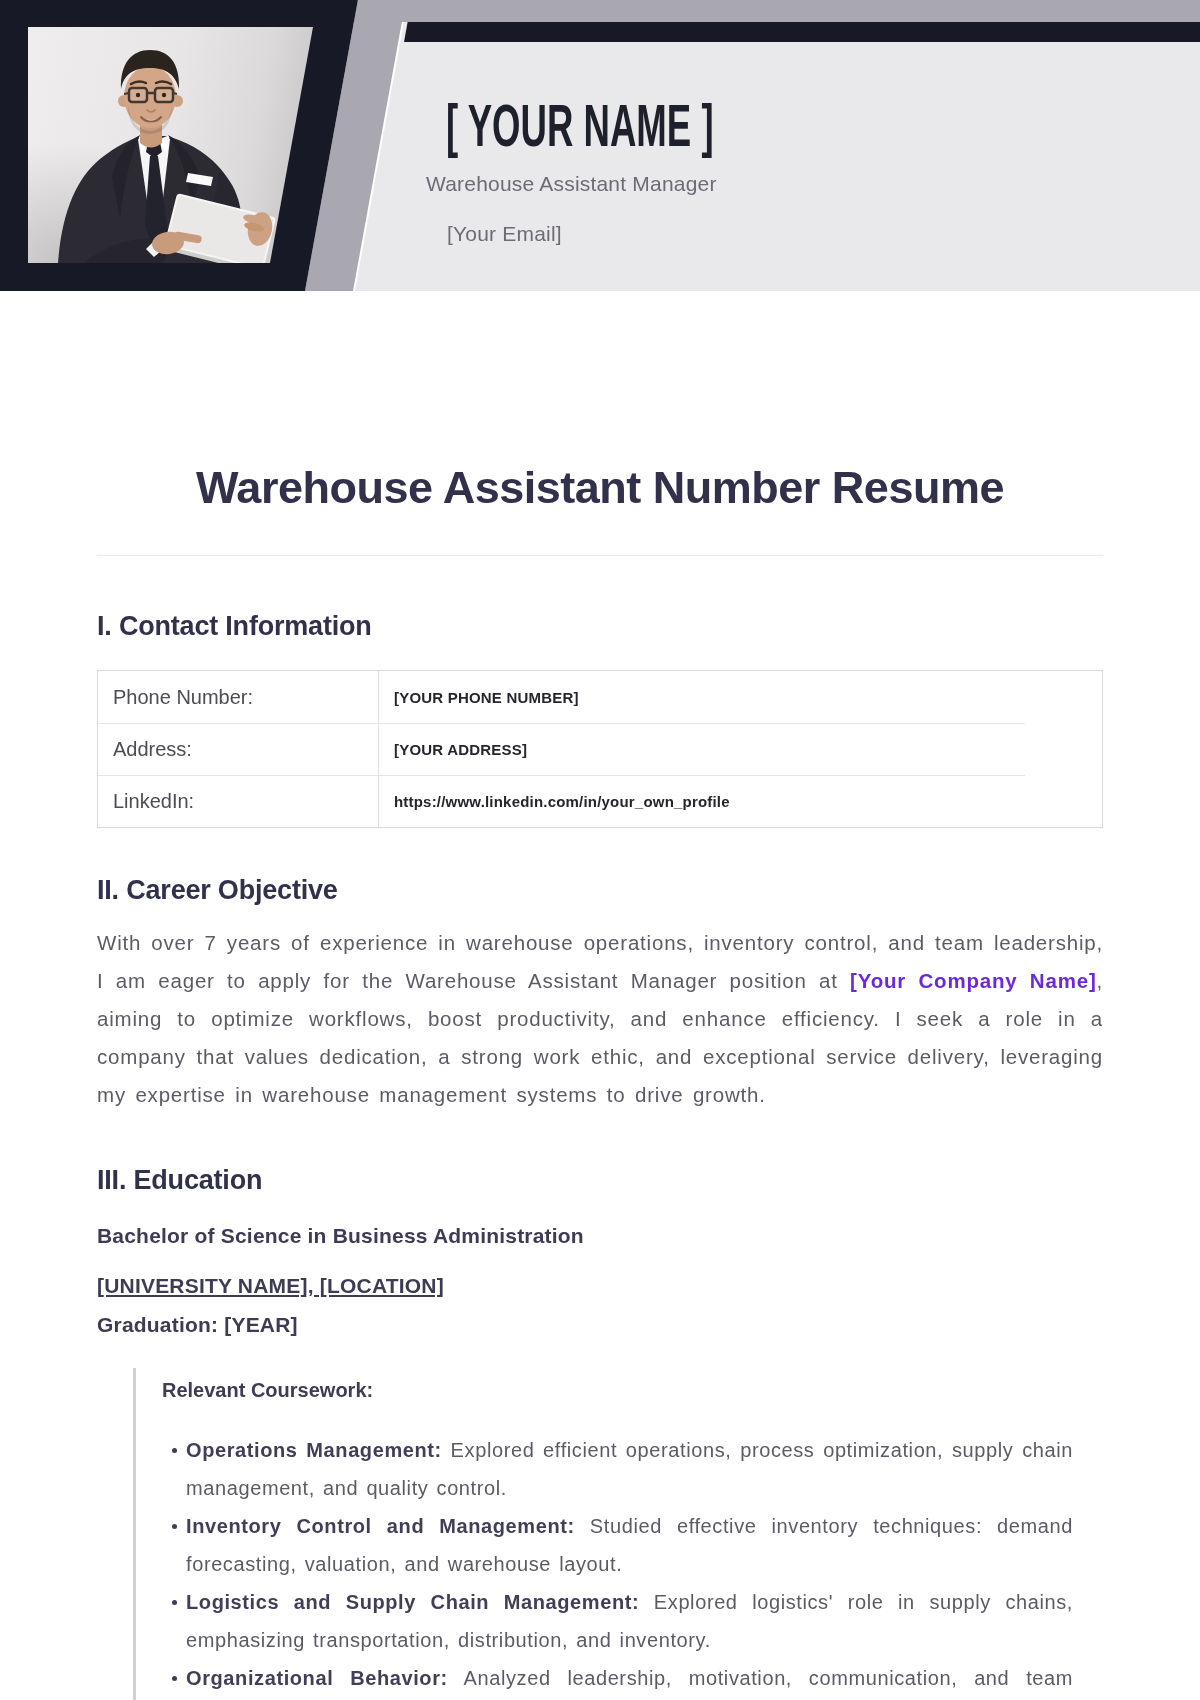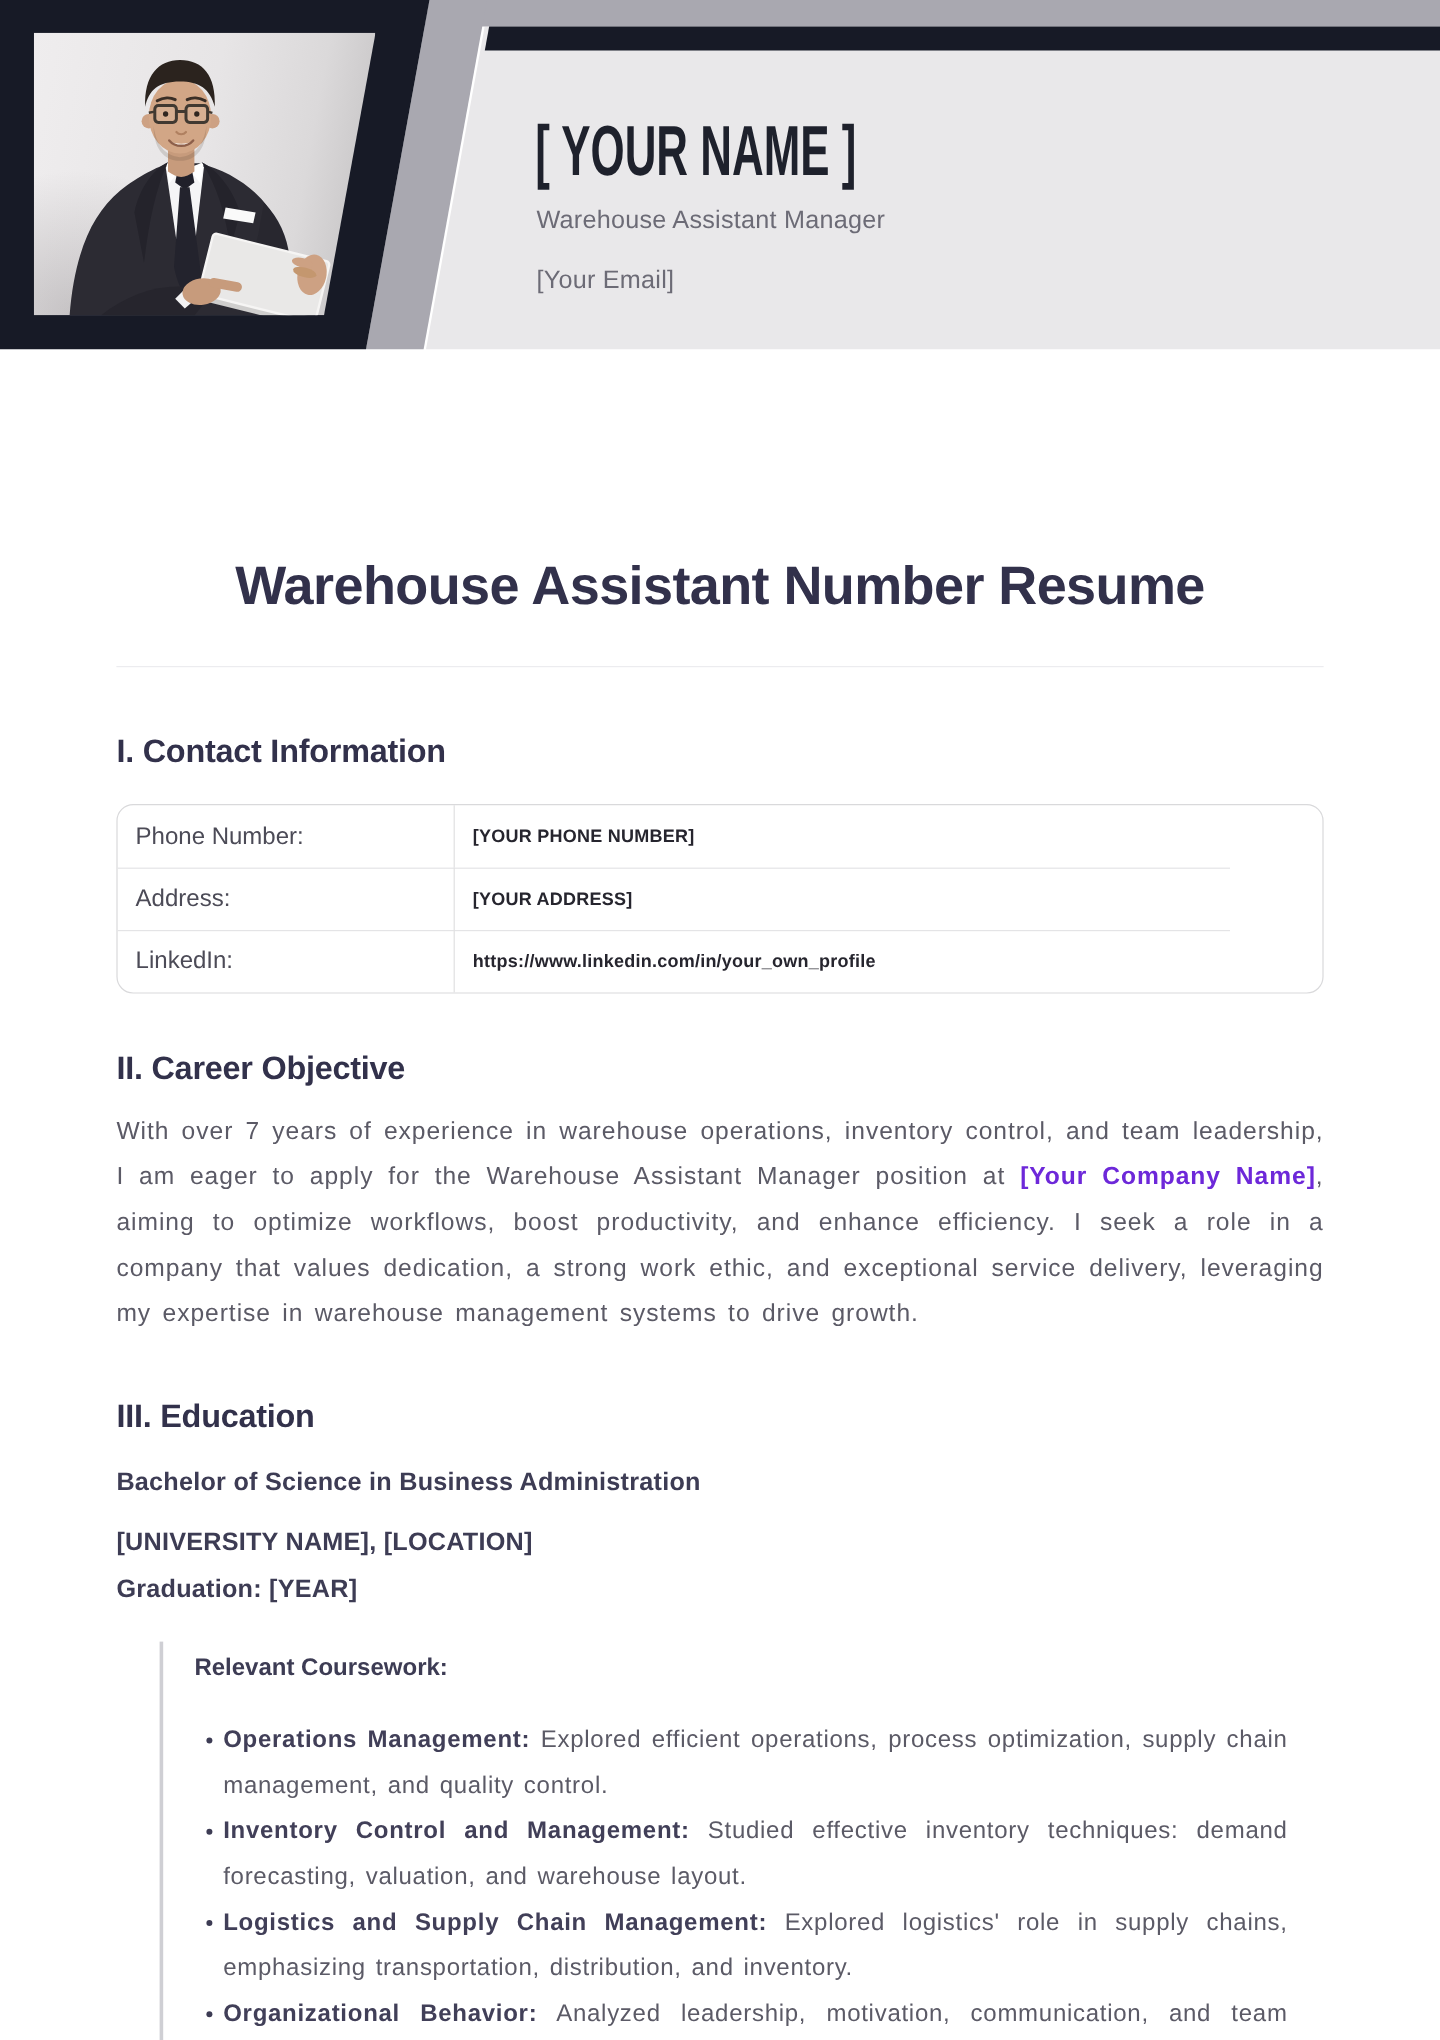"Warehouse Assistant Manager" .job { left: 447px -> 426px }
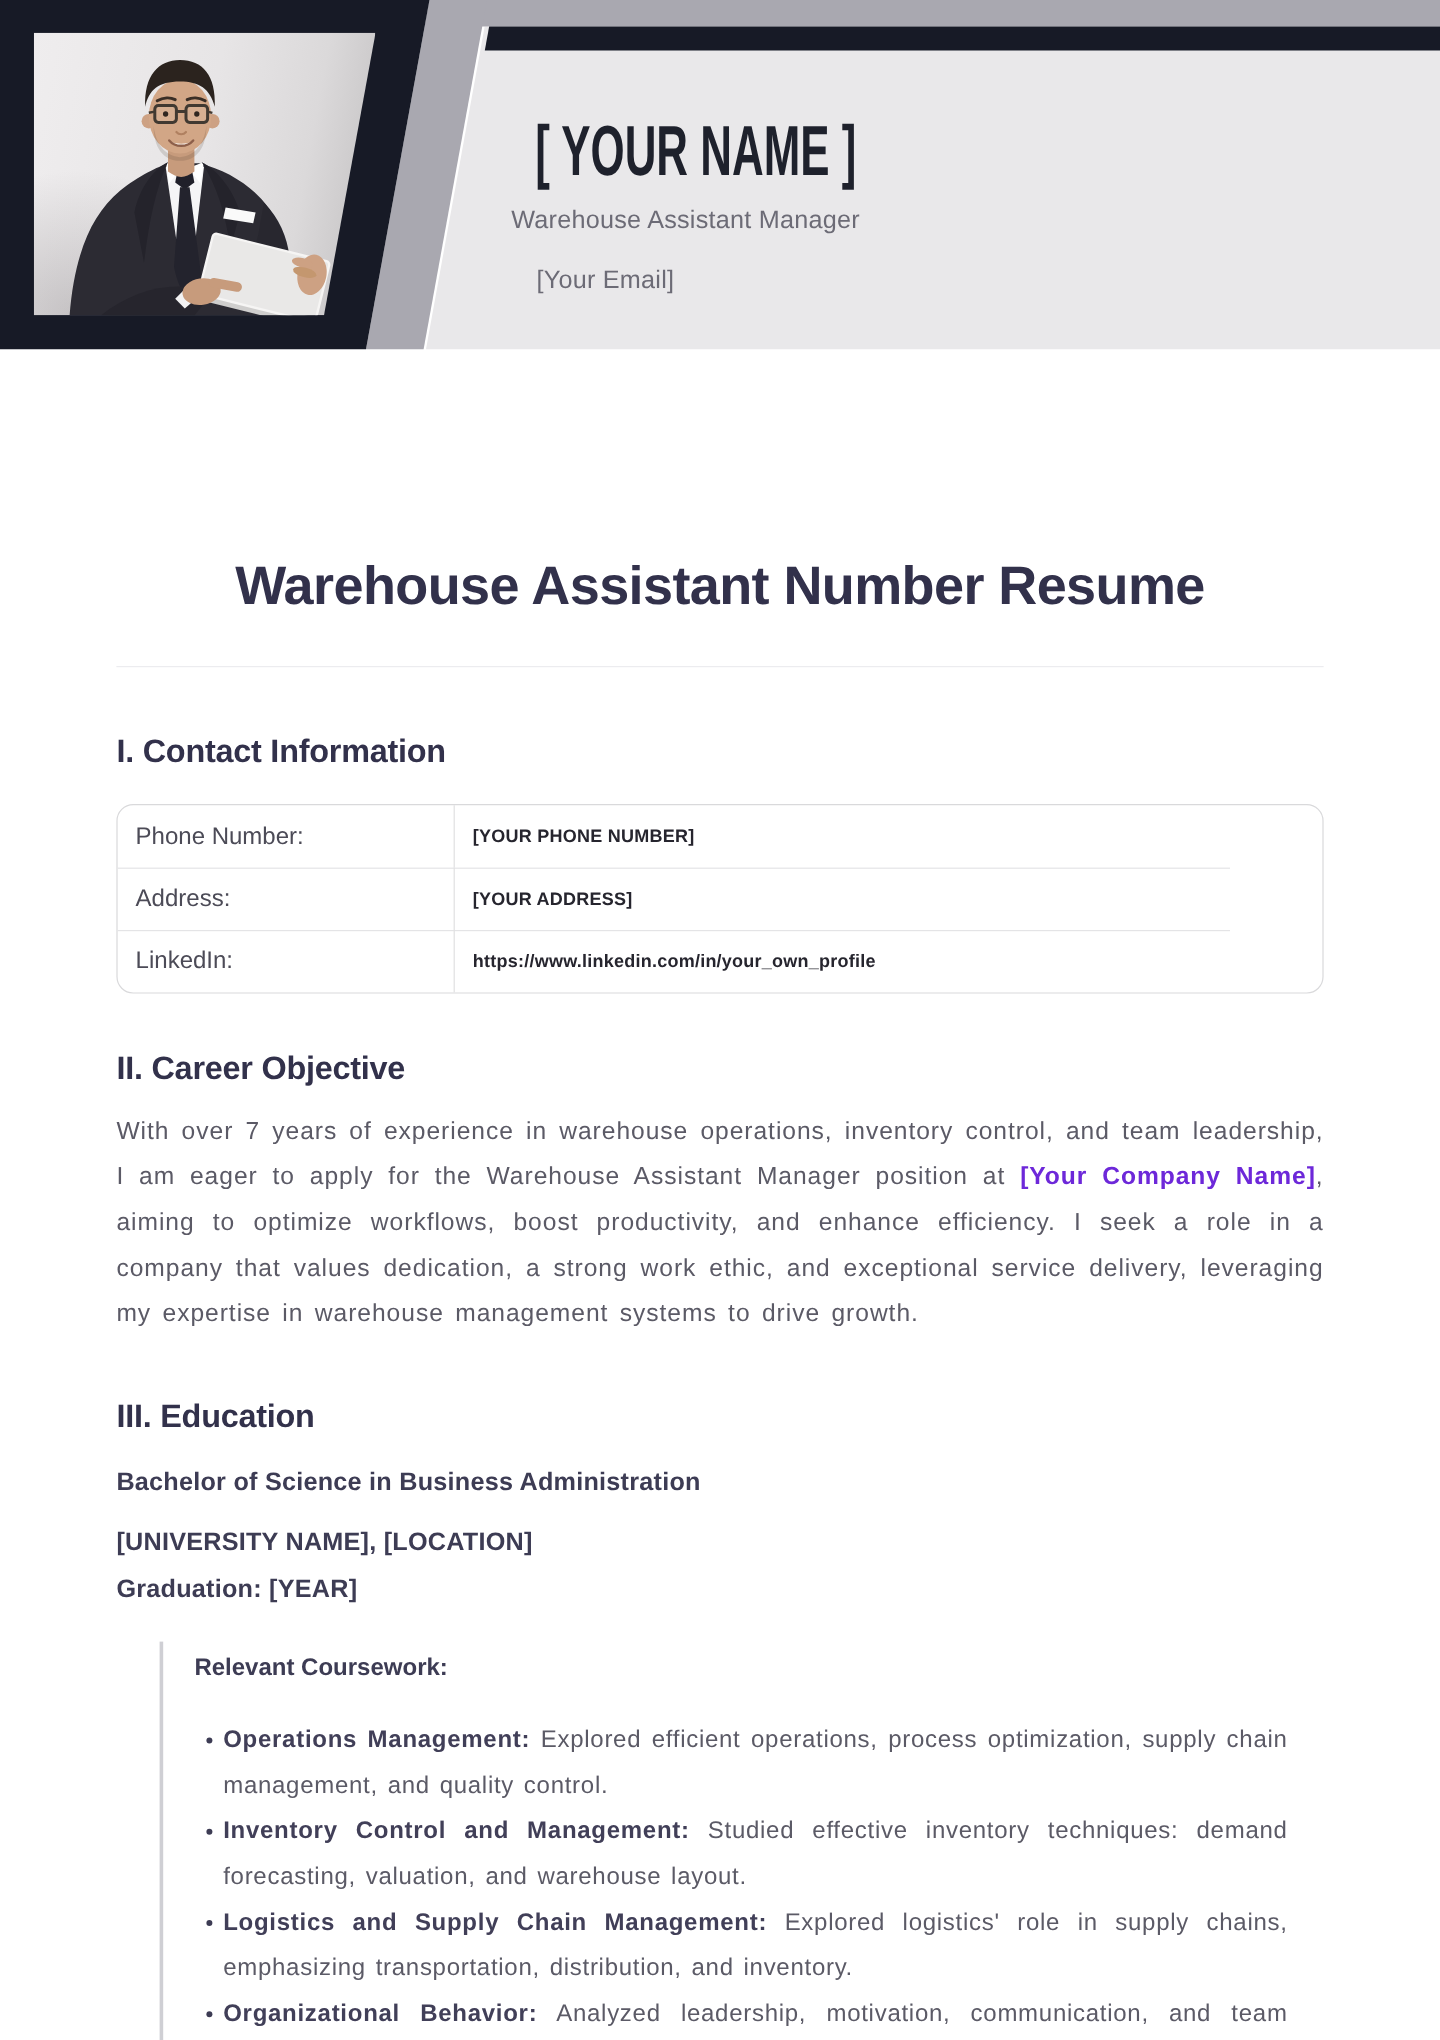"Phone Number:" .contact-table { border-radius: 14px -> 0 }
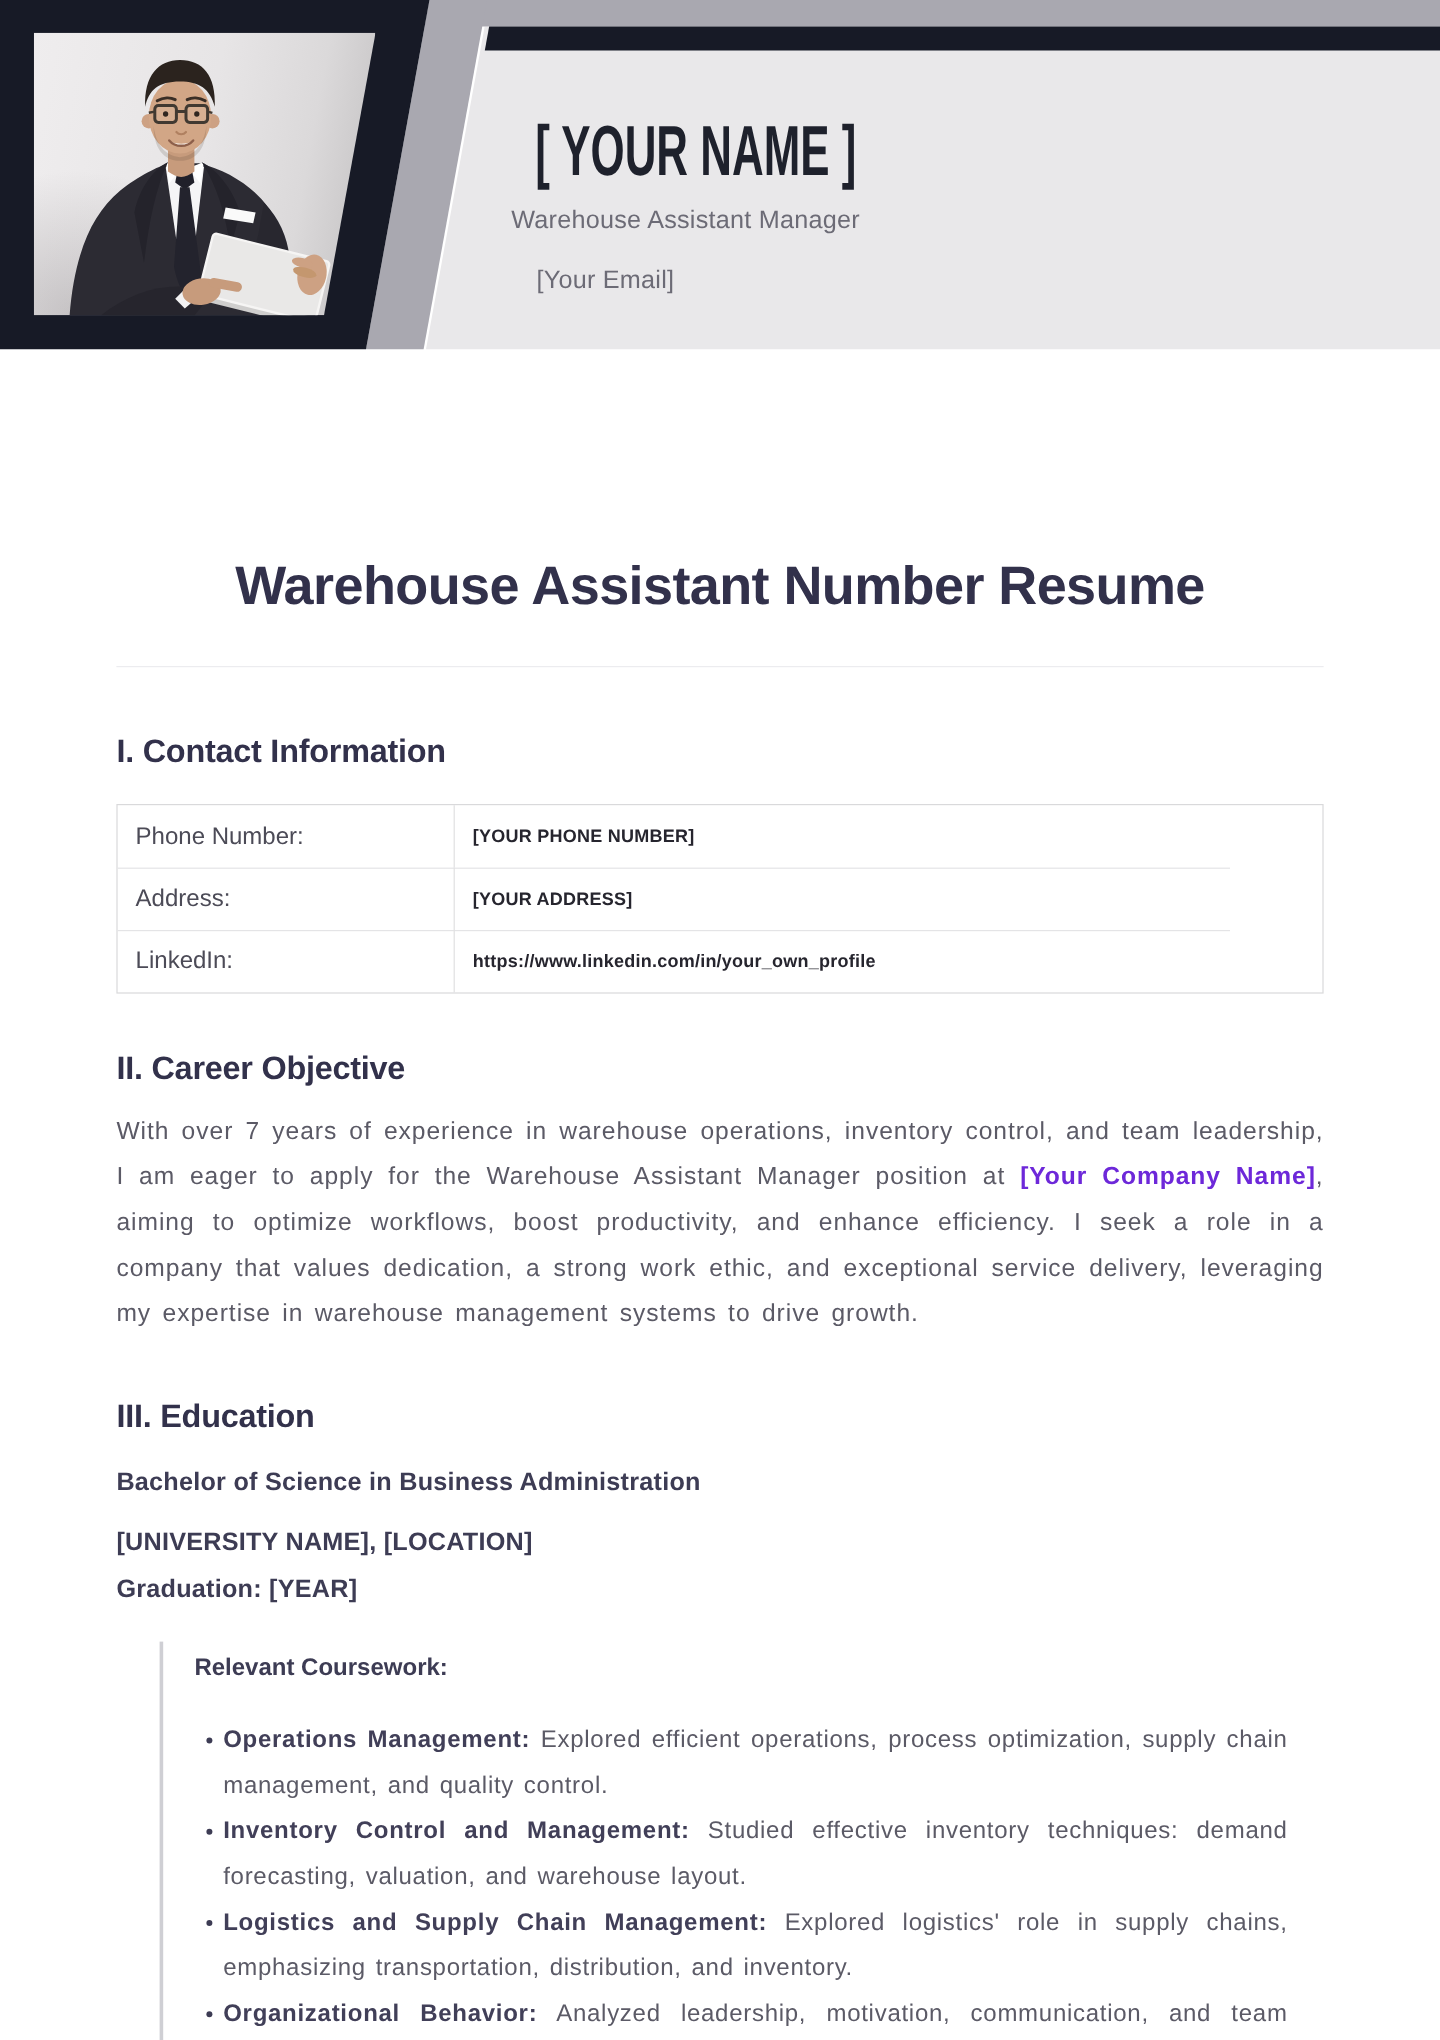"[UNIVERSITY NAME], [LOCATION]" .institution { text-decoration: none -> underline }
